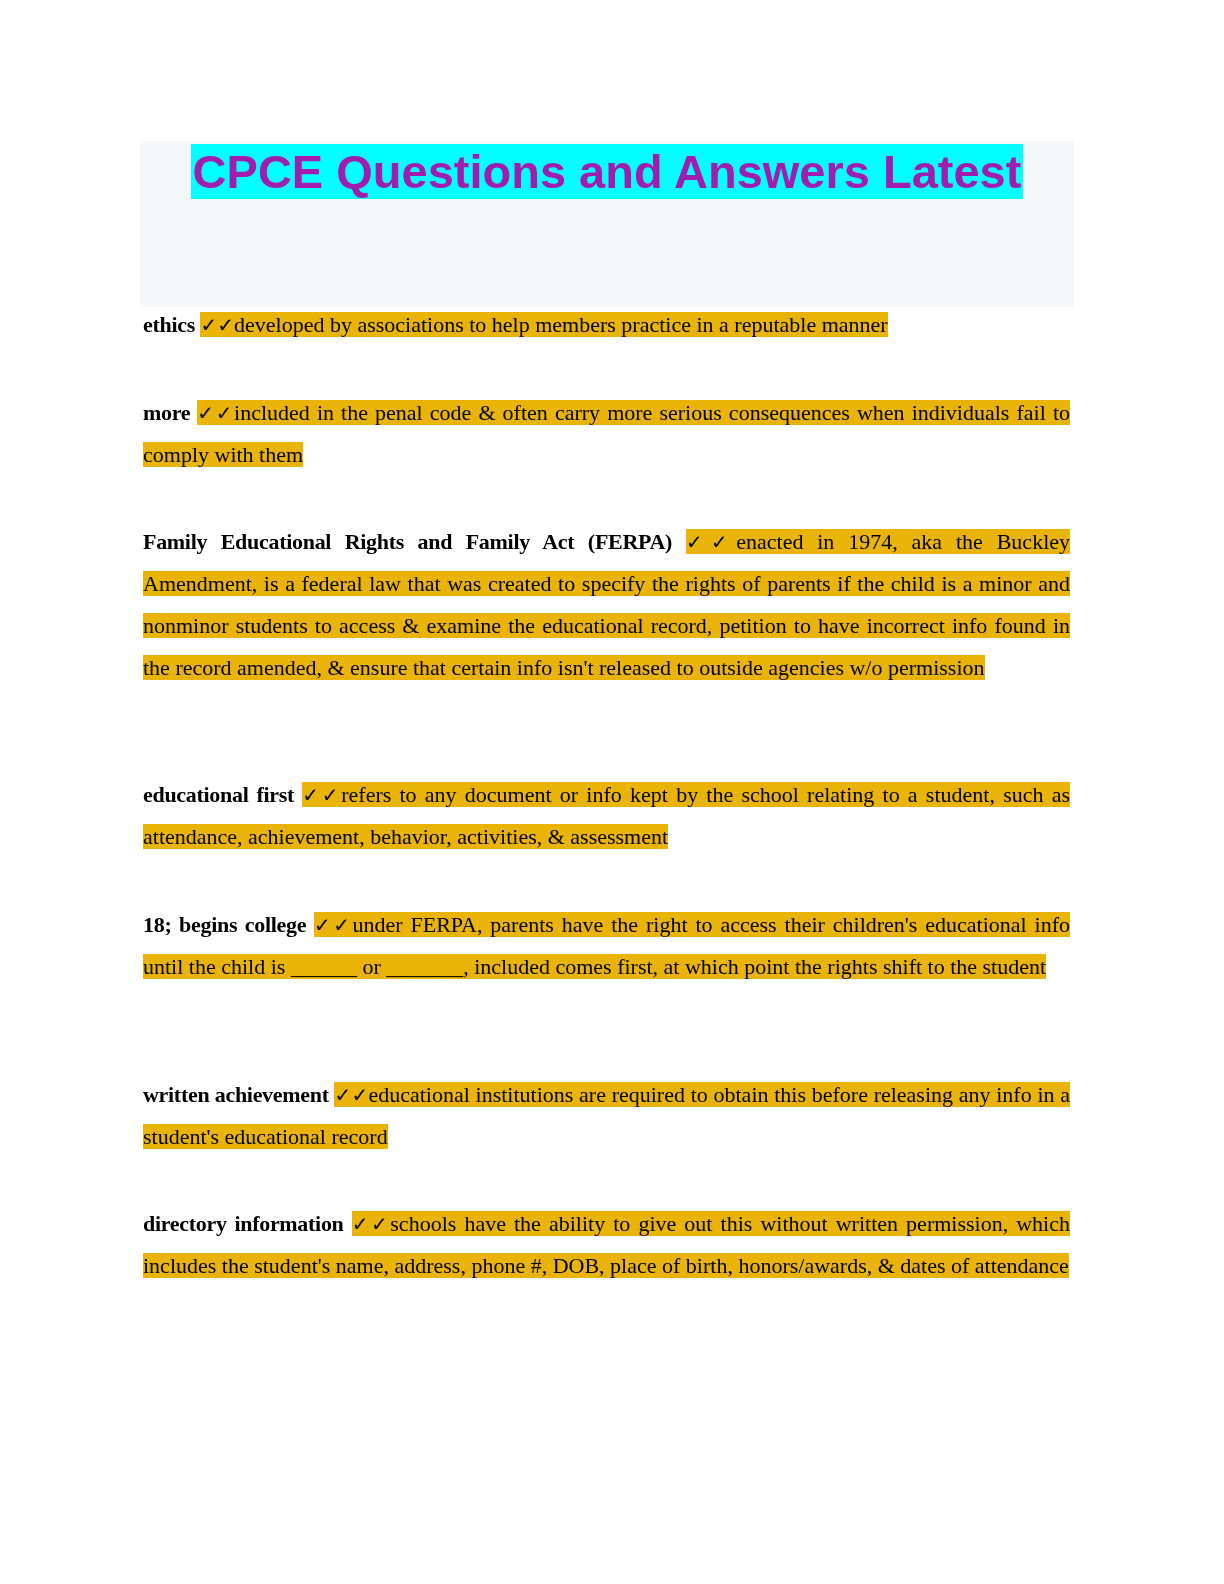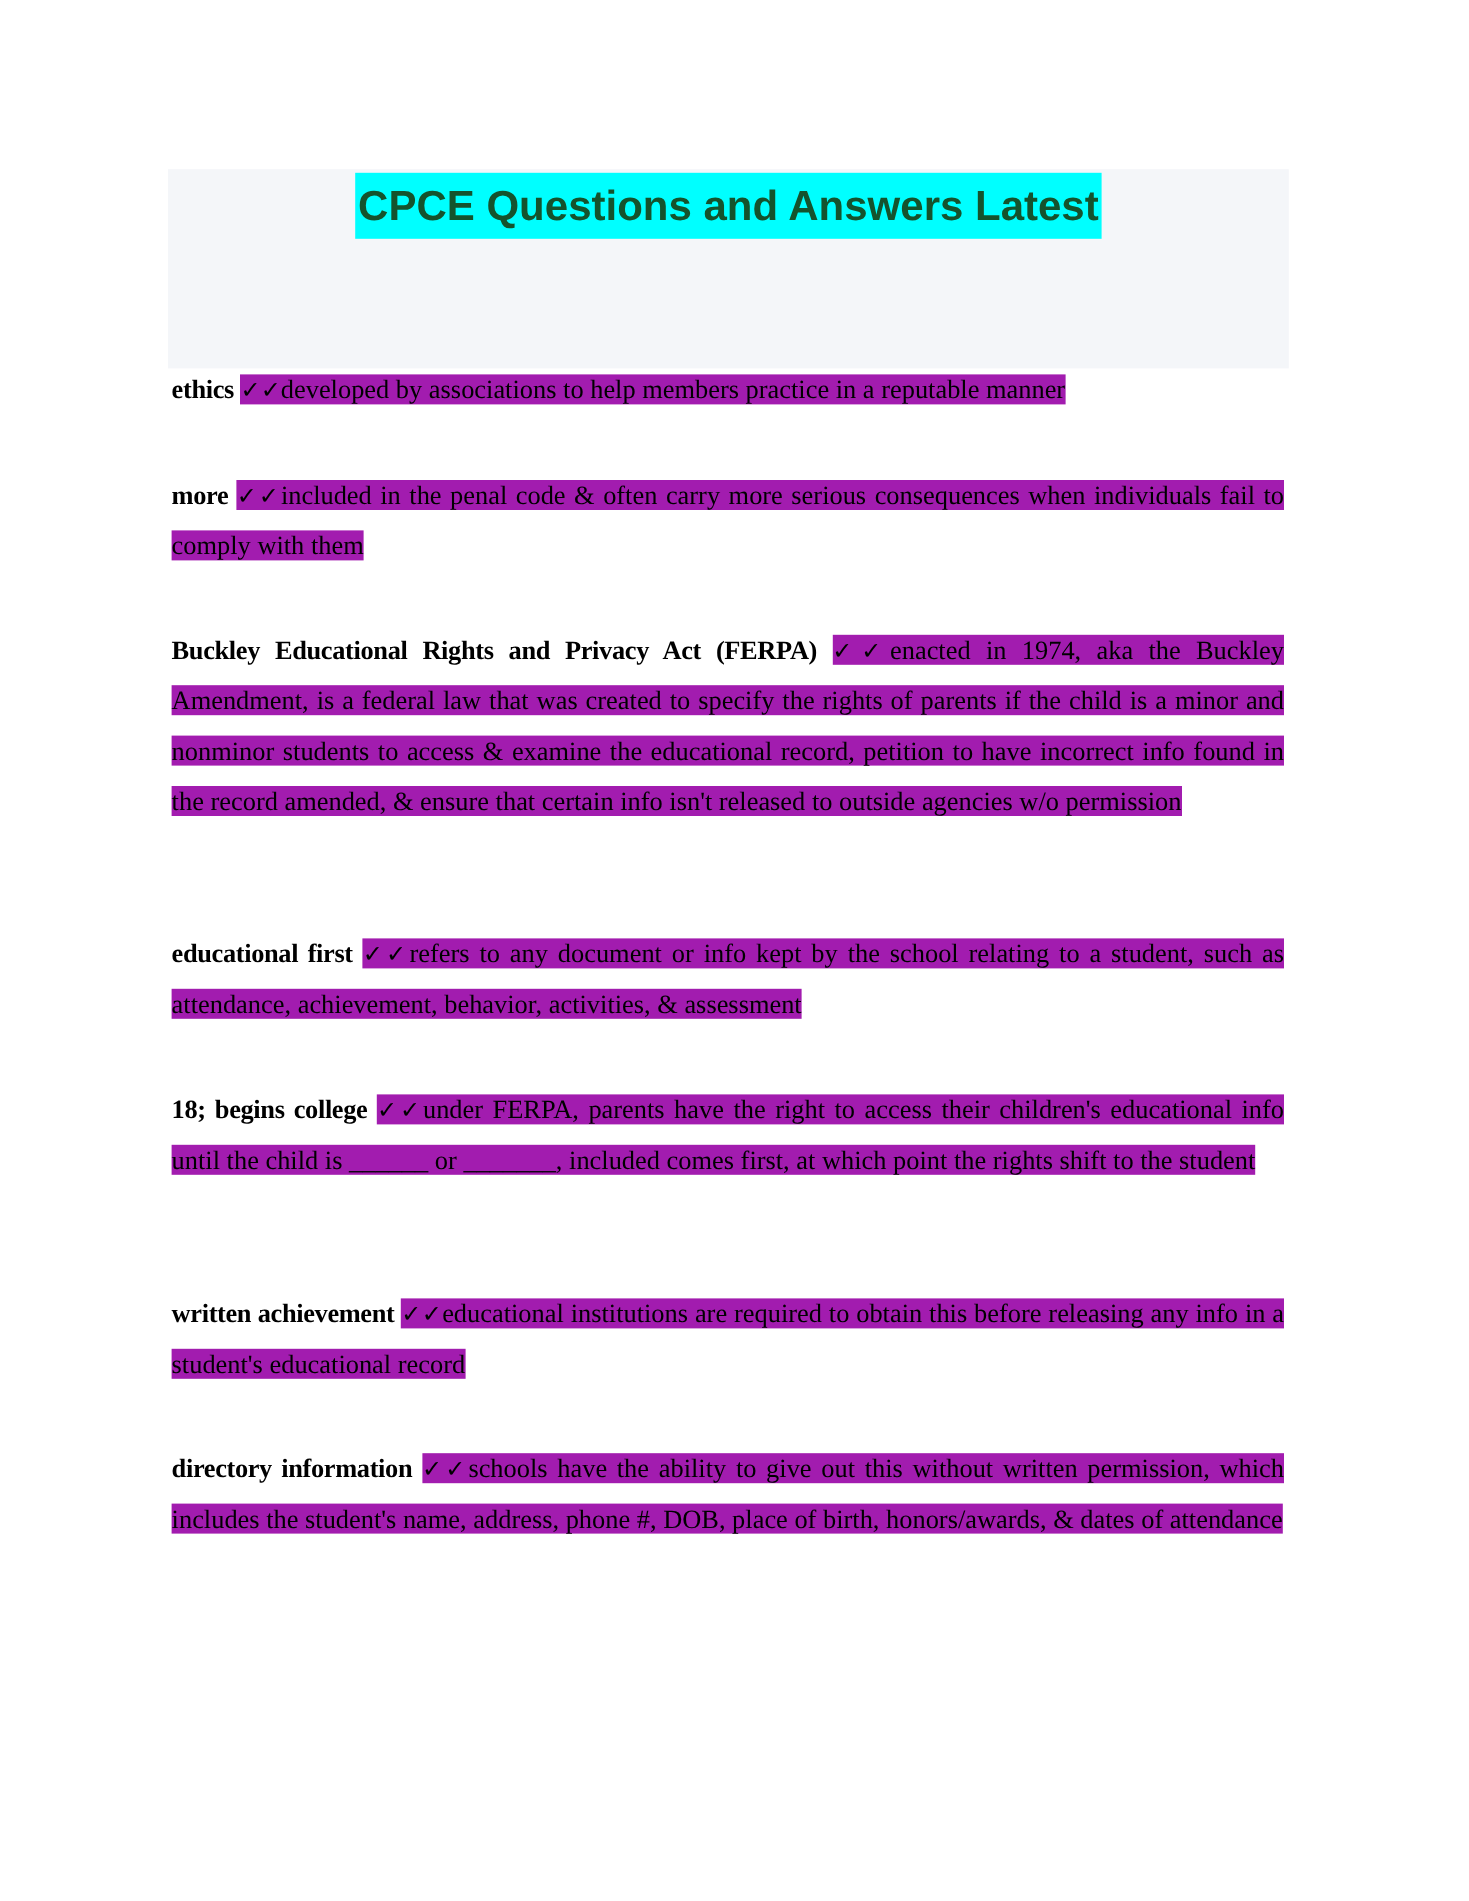"CPCE Questions and Answers Latest" .title-line { color: #14532d -> #a21caf; font-size: 35px -> 47px }
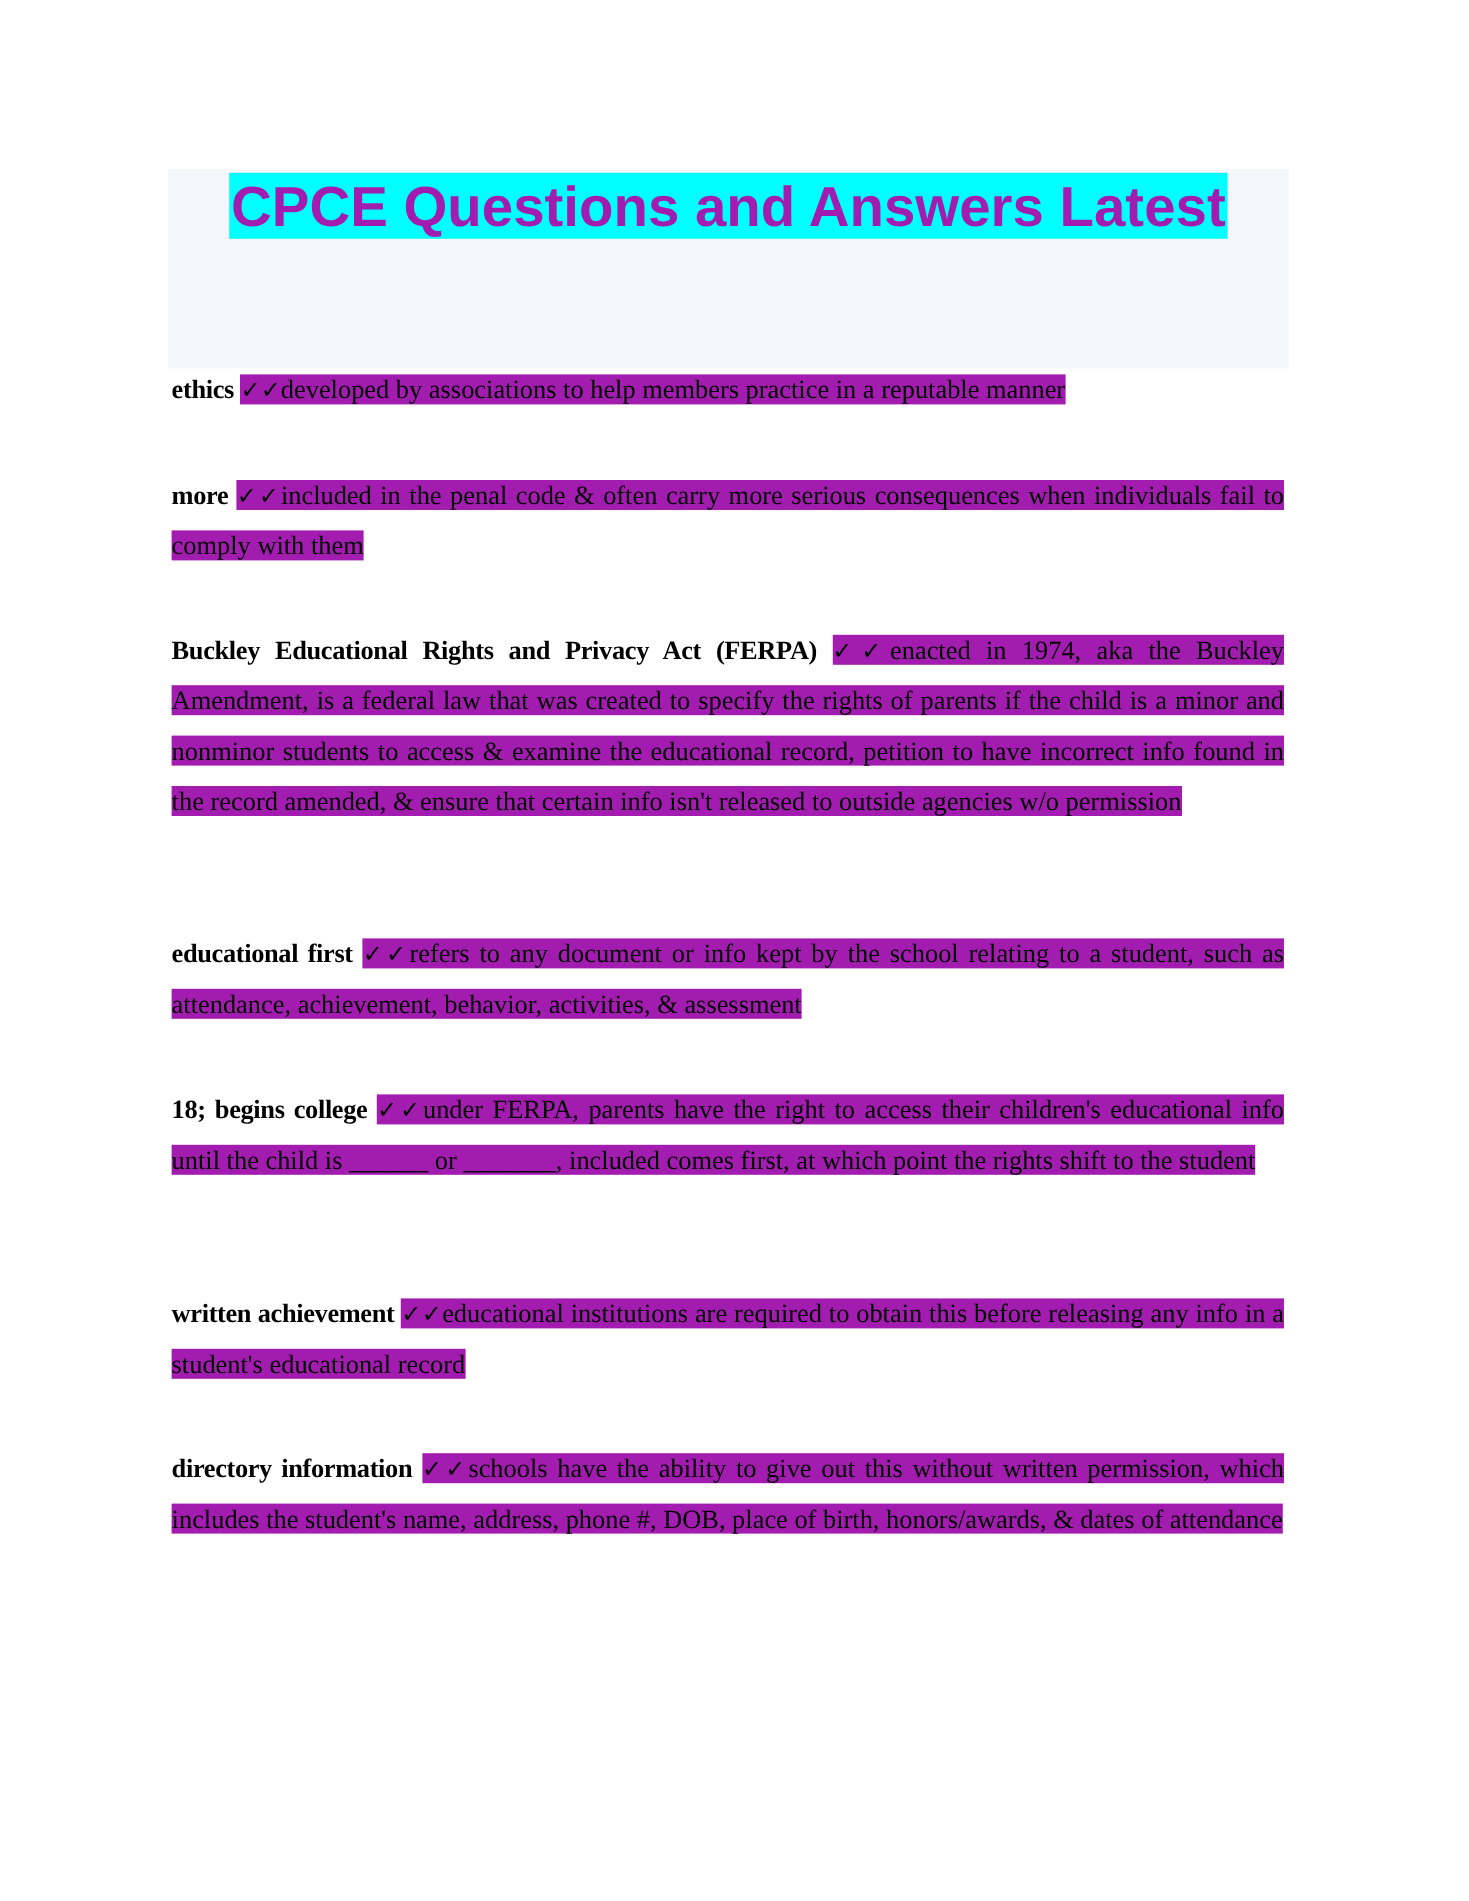"✓✓developed by associations to help" .hl { background: #a21caf -> #eab308 }
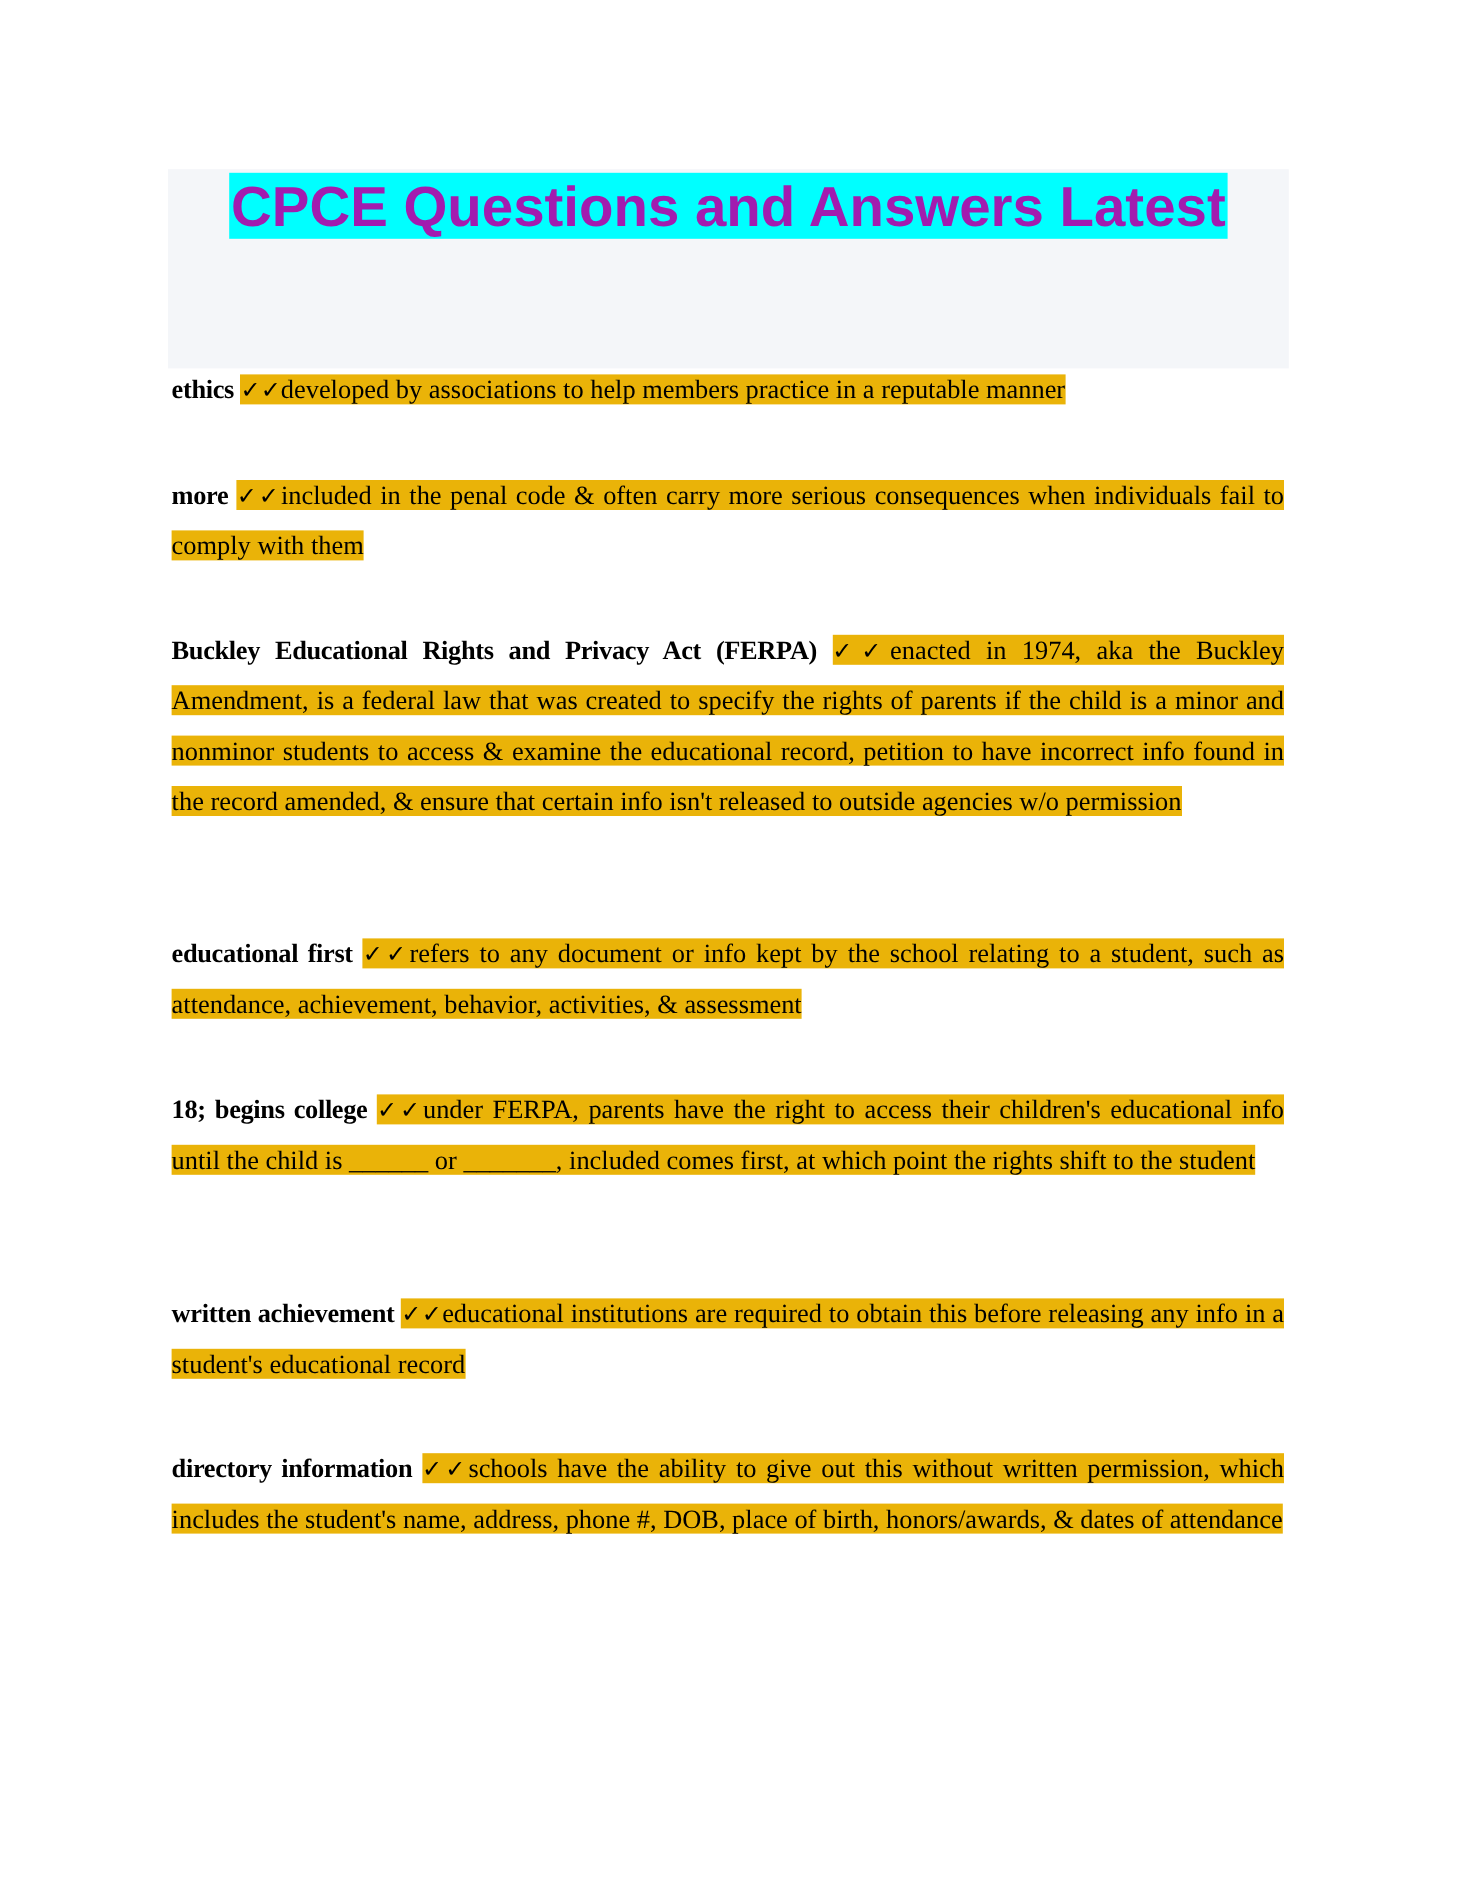"Buckley Educational Rights and Privacy" span.term { text: Buckley Educational Rights and Privacy -> Family Educational Rights and Family }
